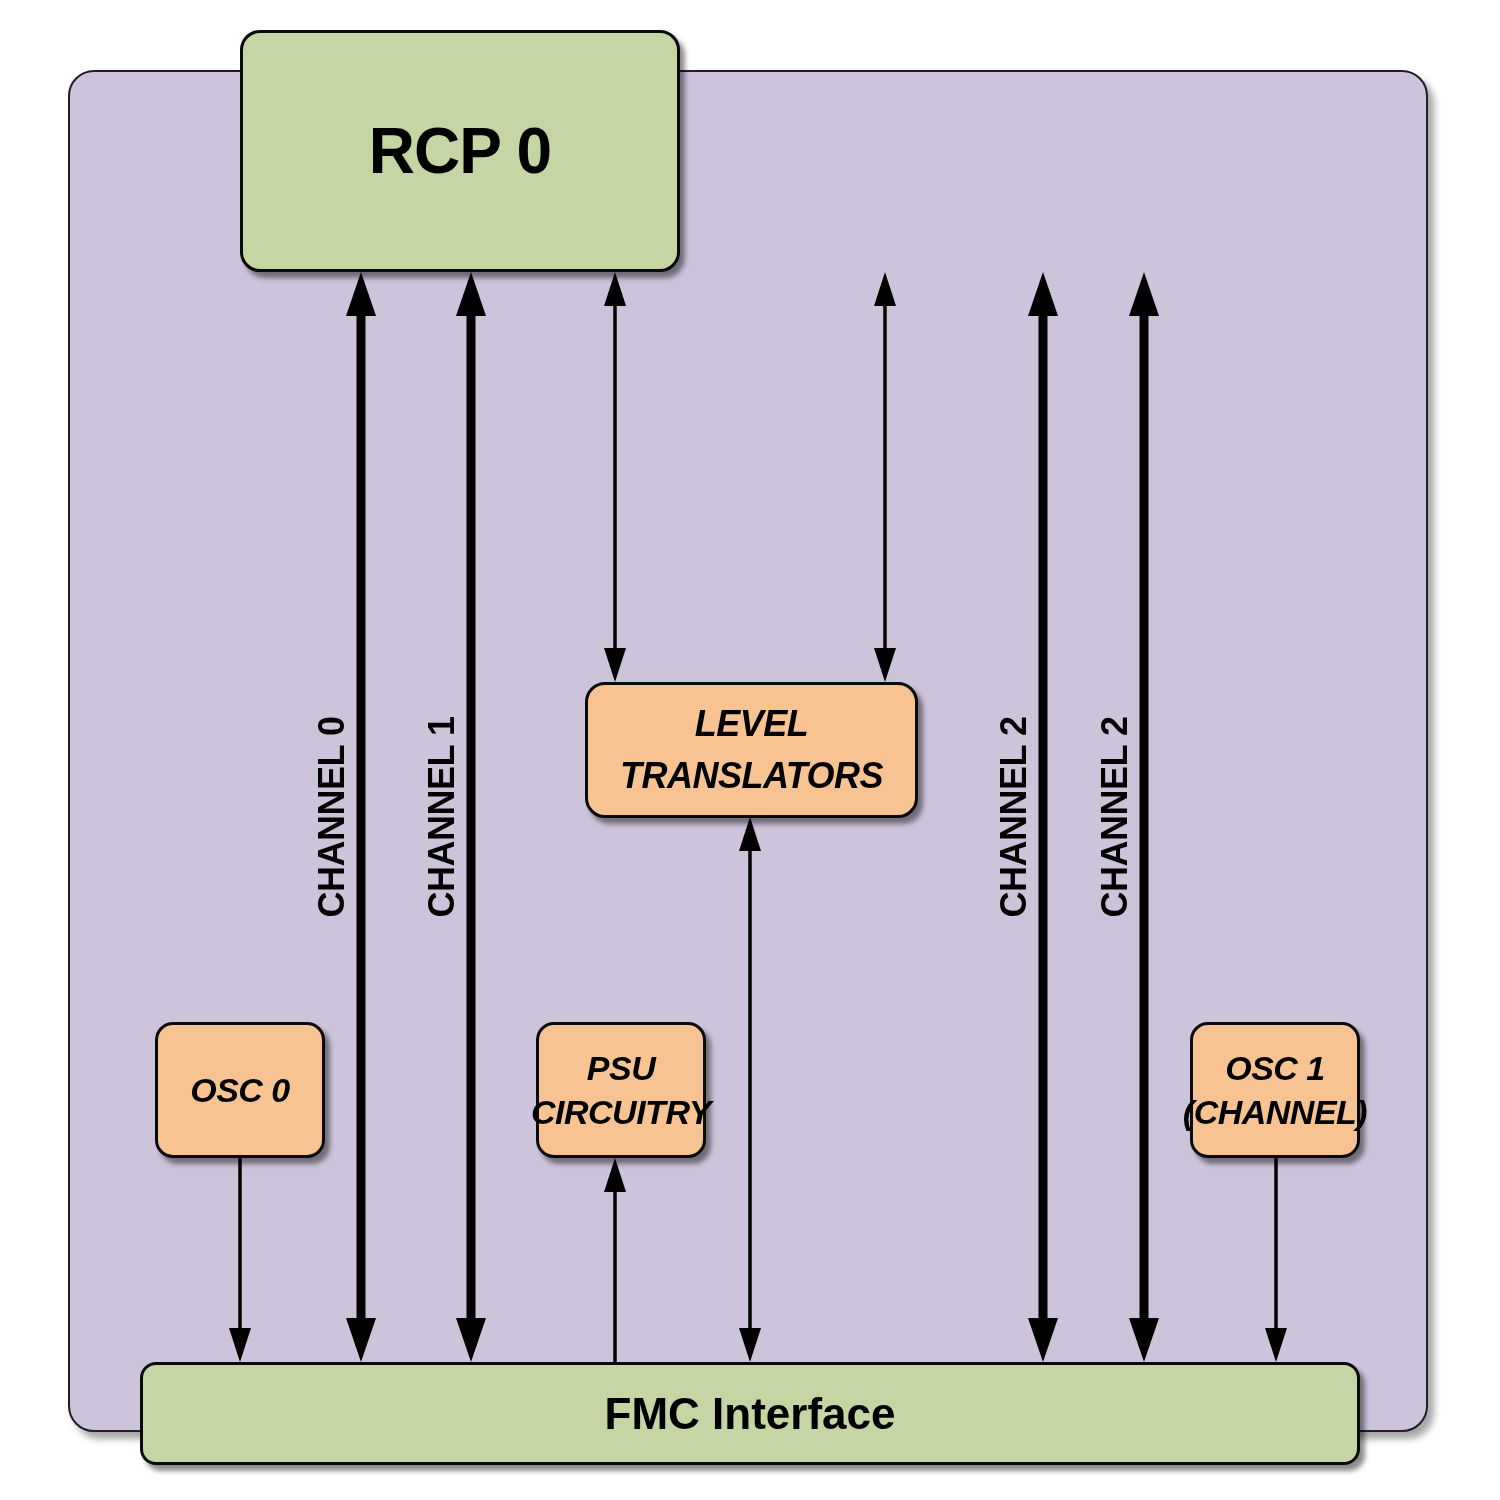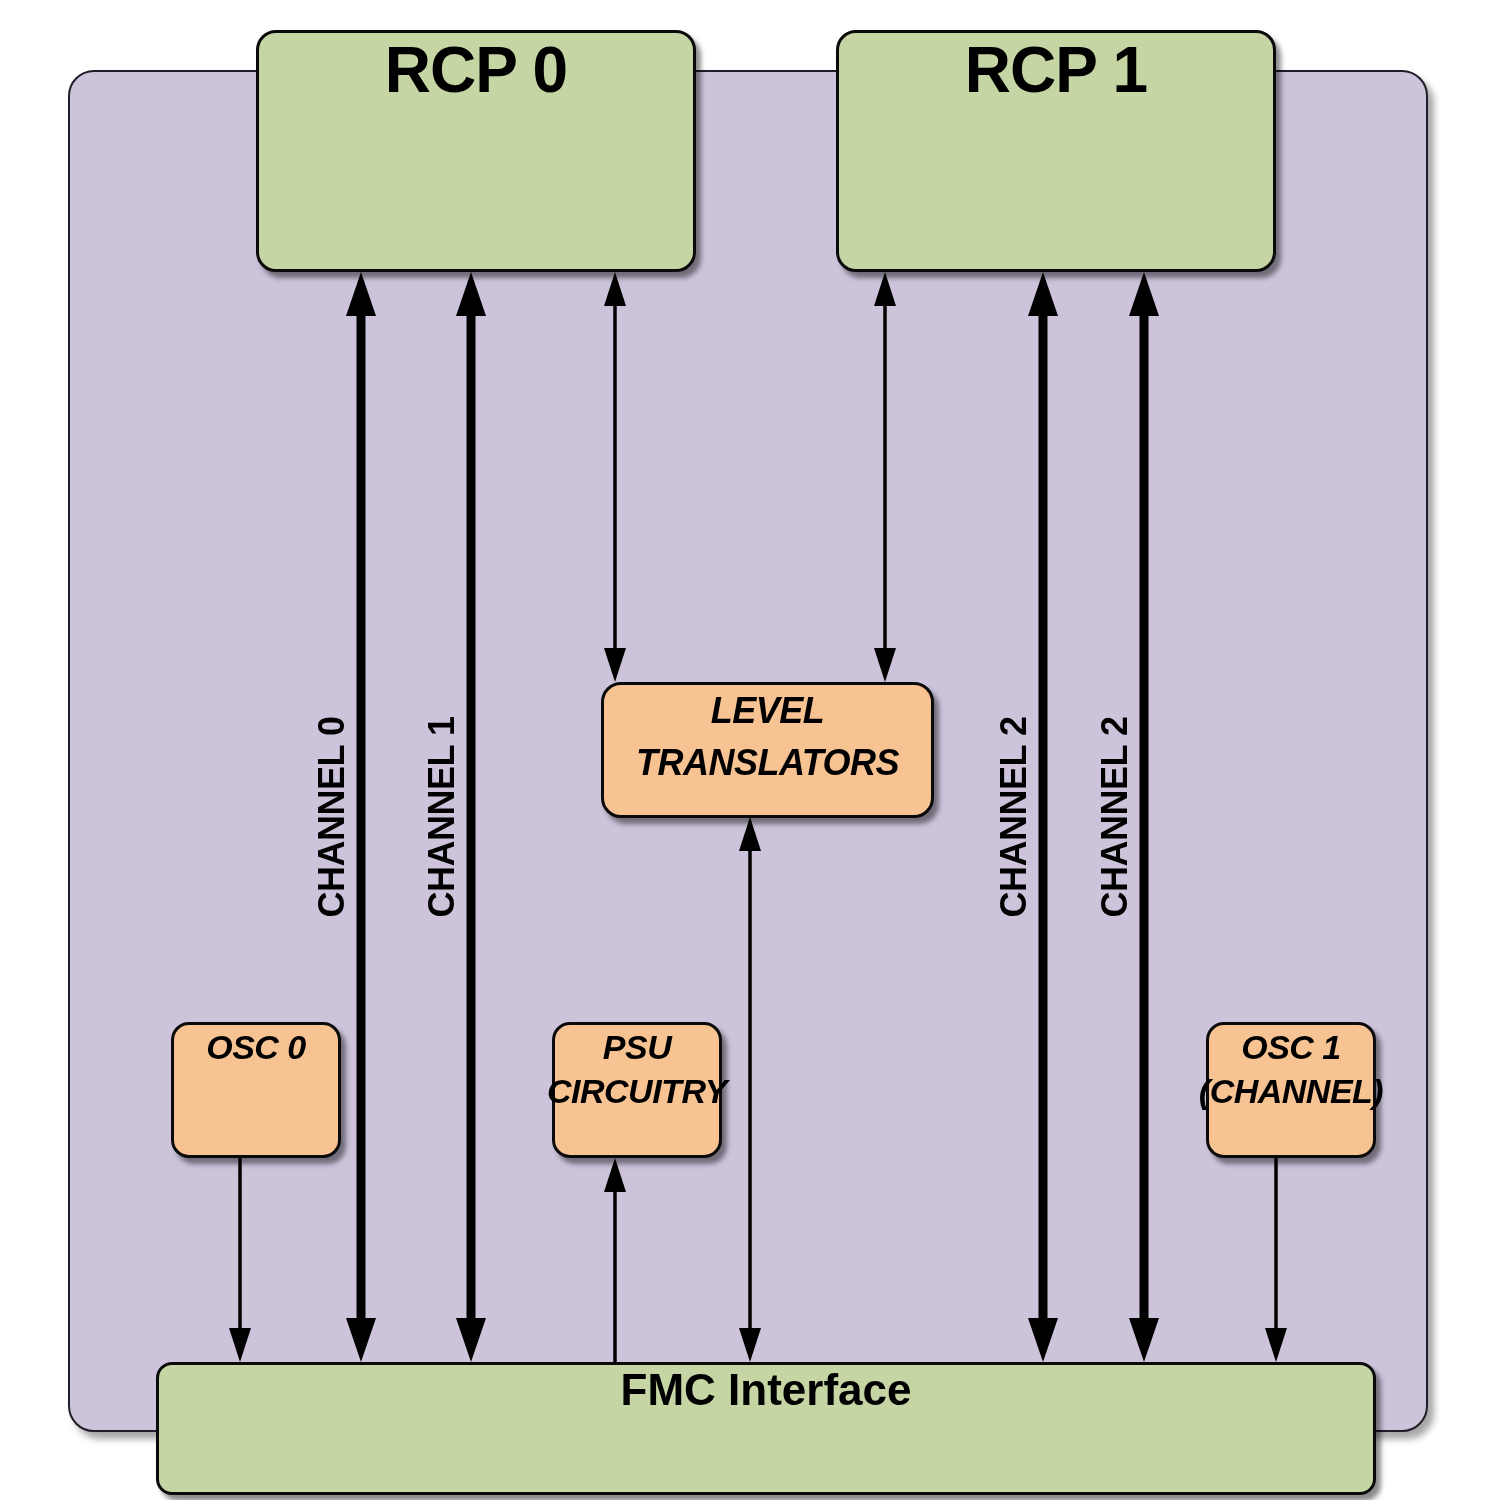"RCP 0" .box { justify-content: none -> center; margin-left: 16px -> none }
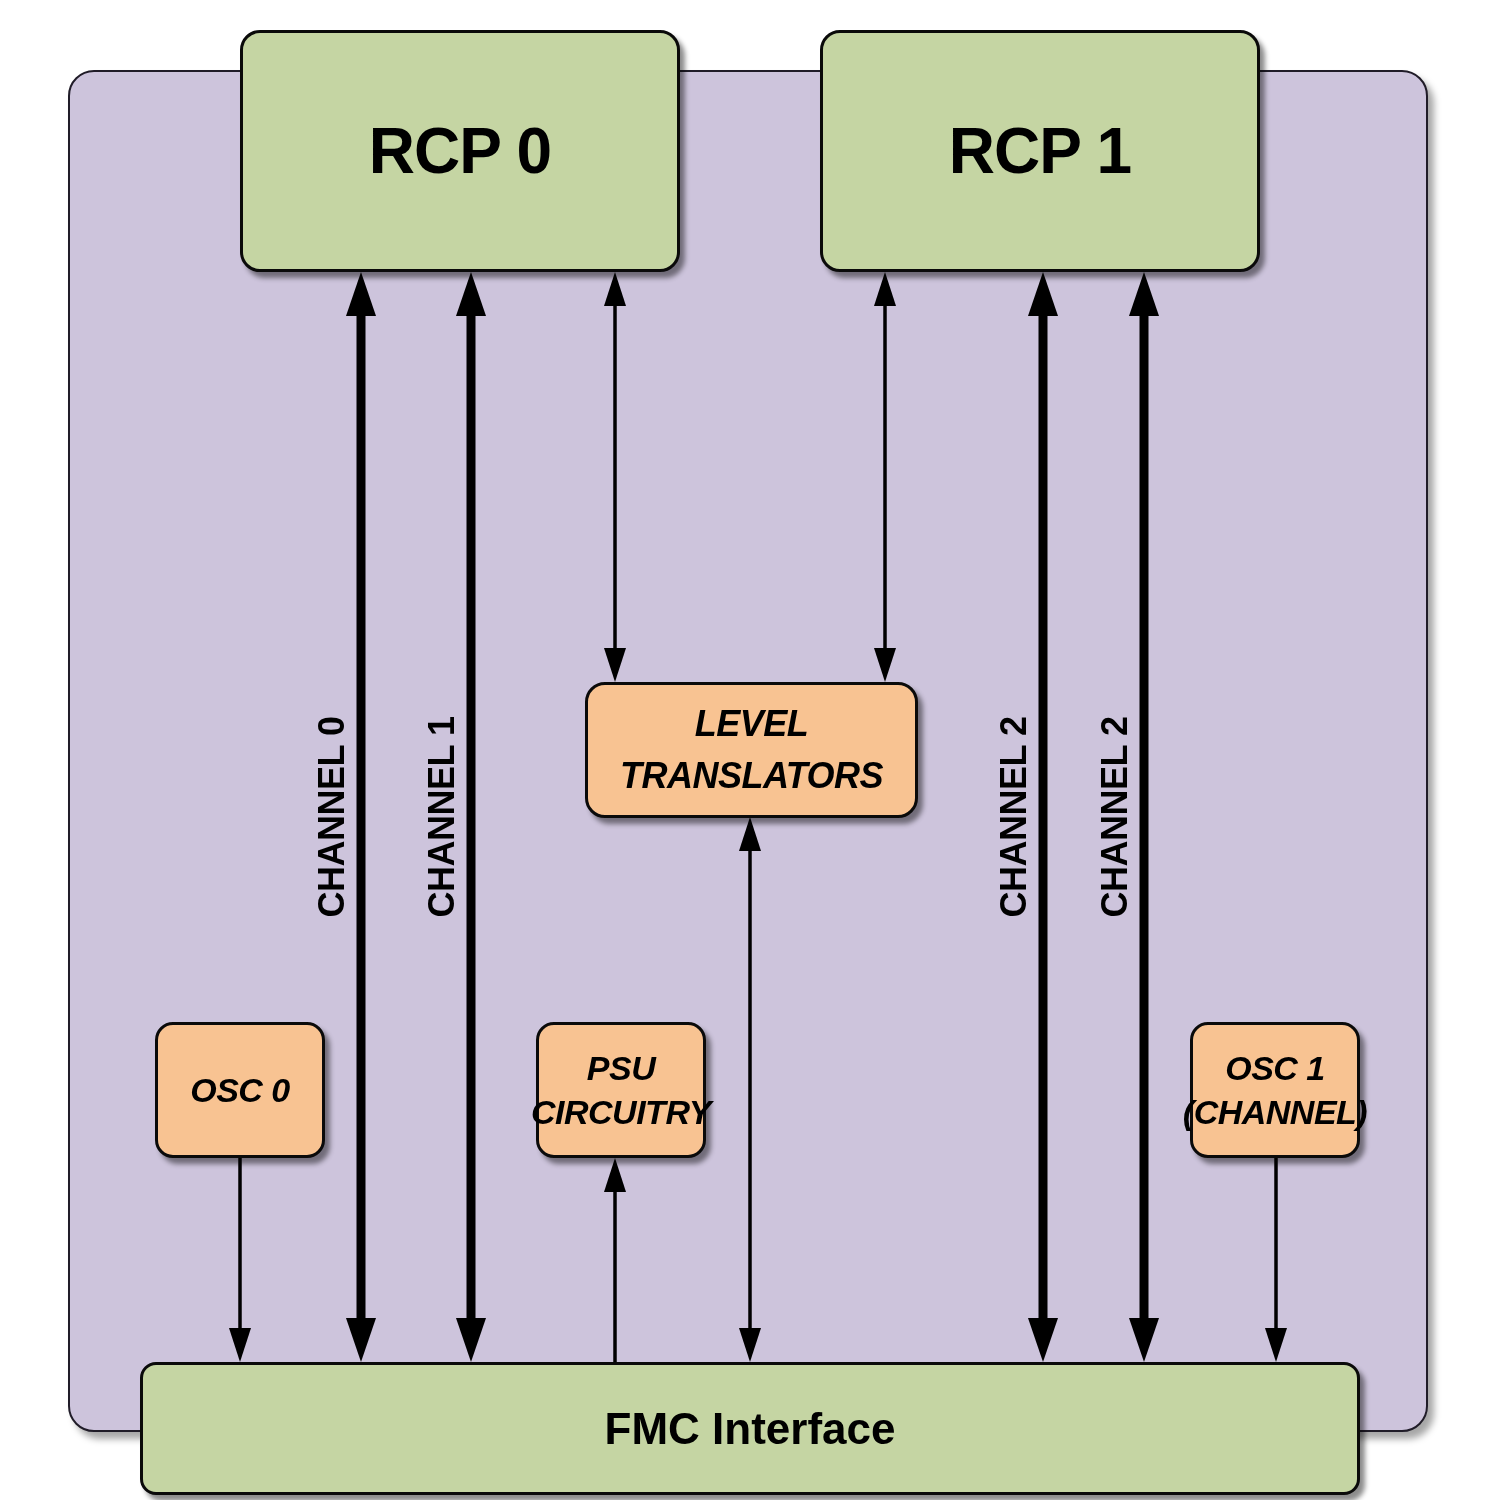"RCP 1" div.box { html: <div> <span>RCP 1</span> </div> -> none }
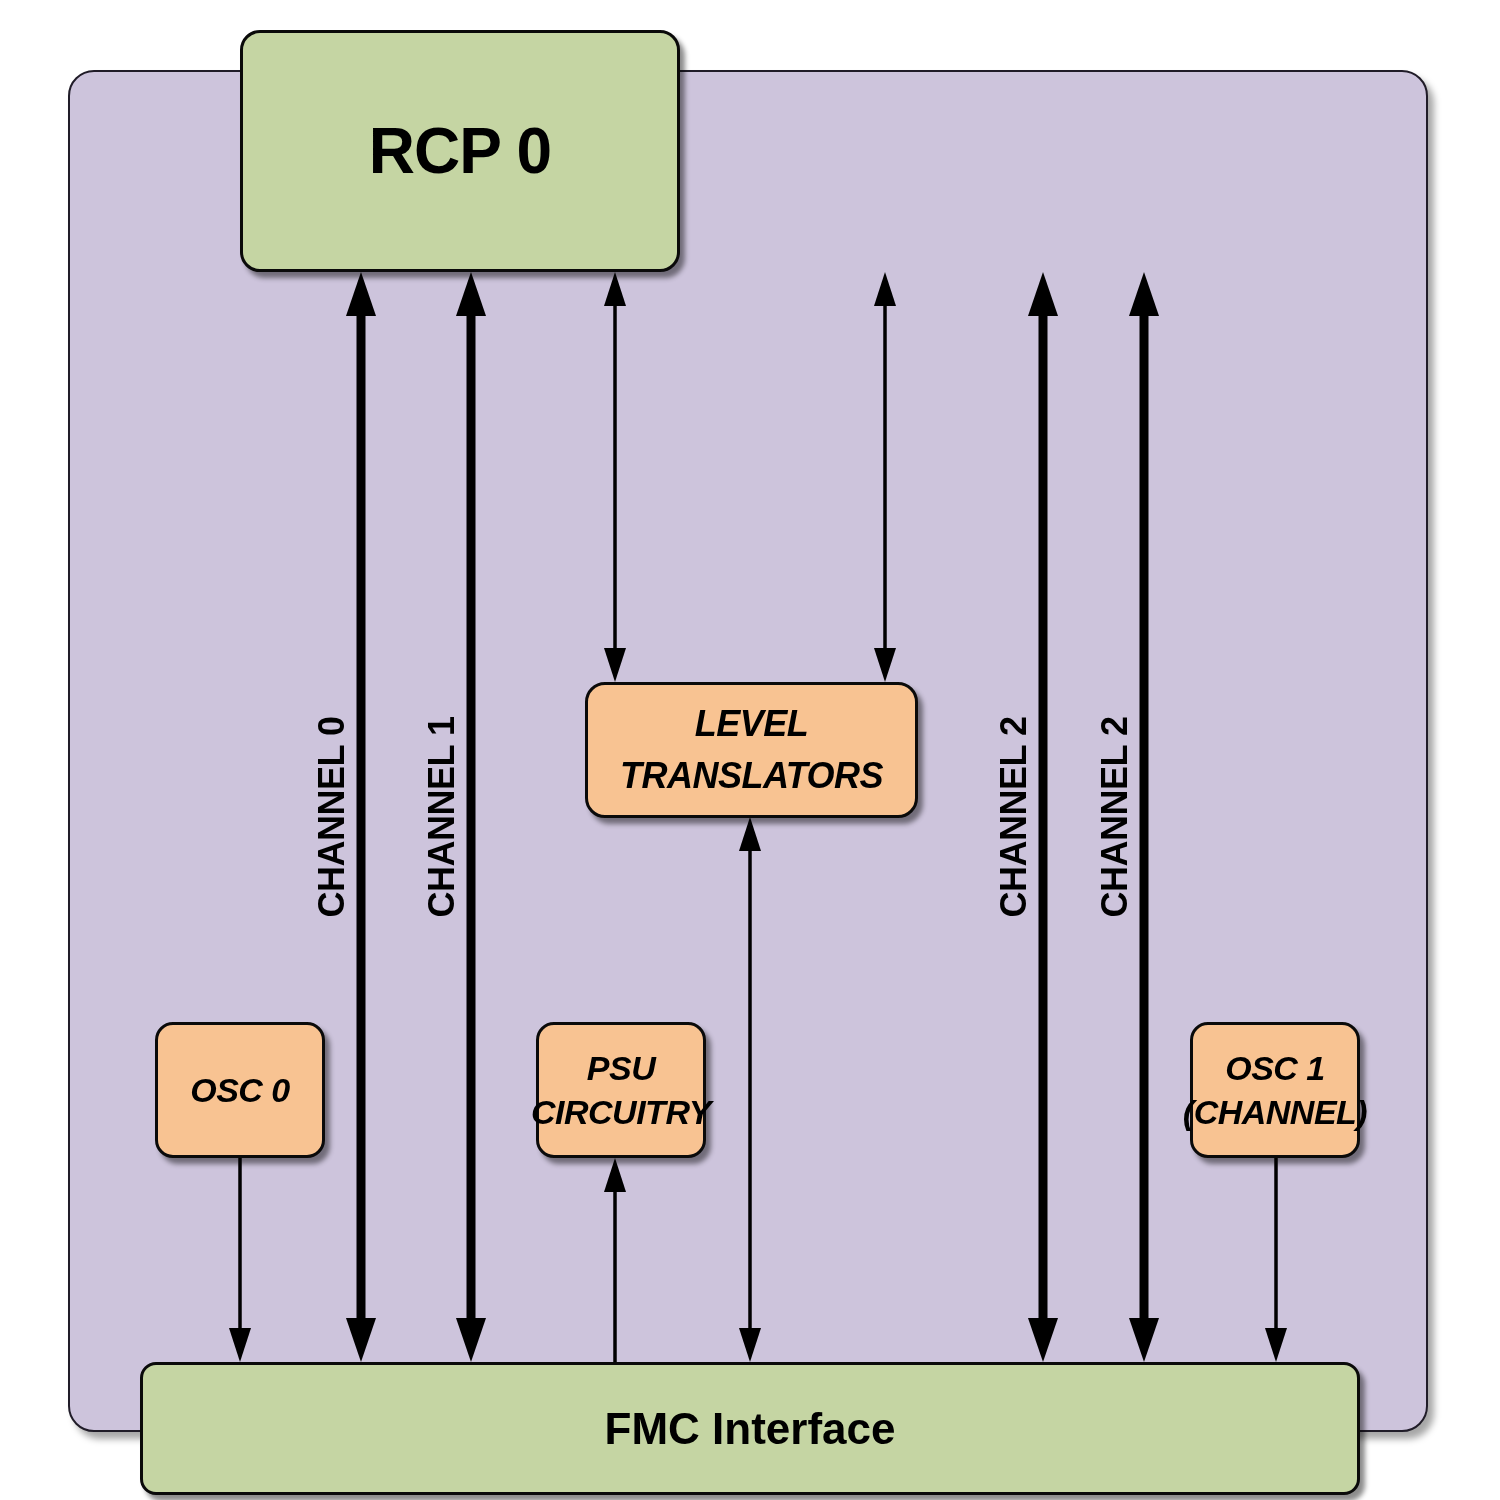"FMC Interface" .fmc { height: 133px -> 103px }
